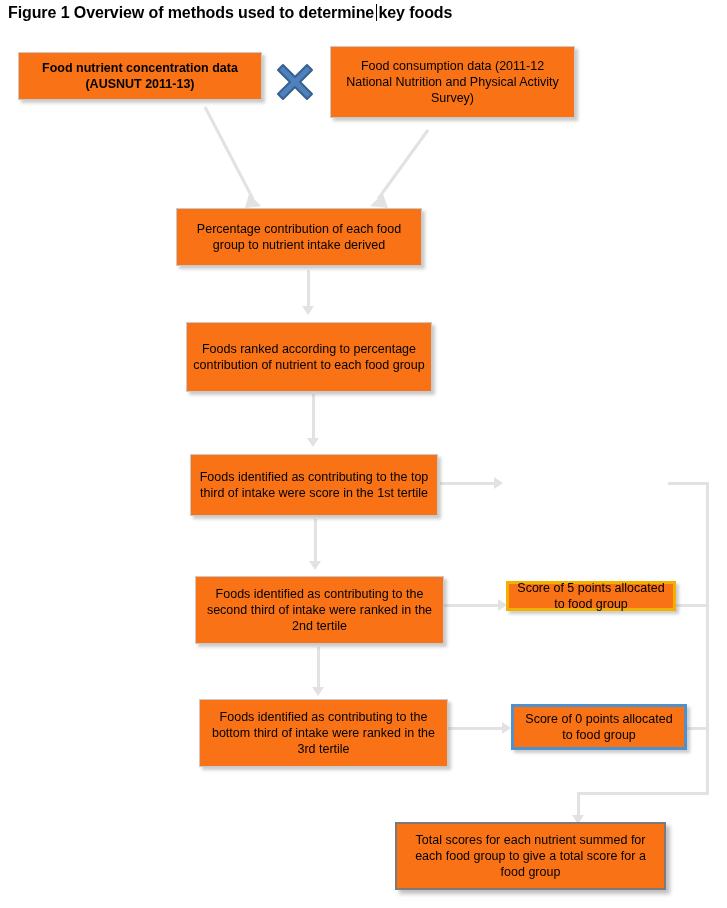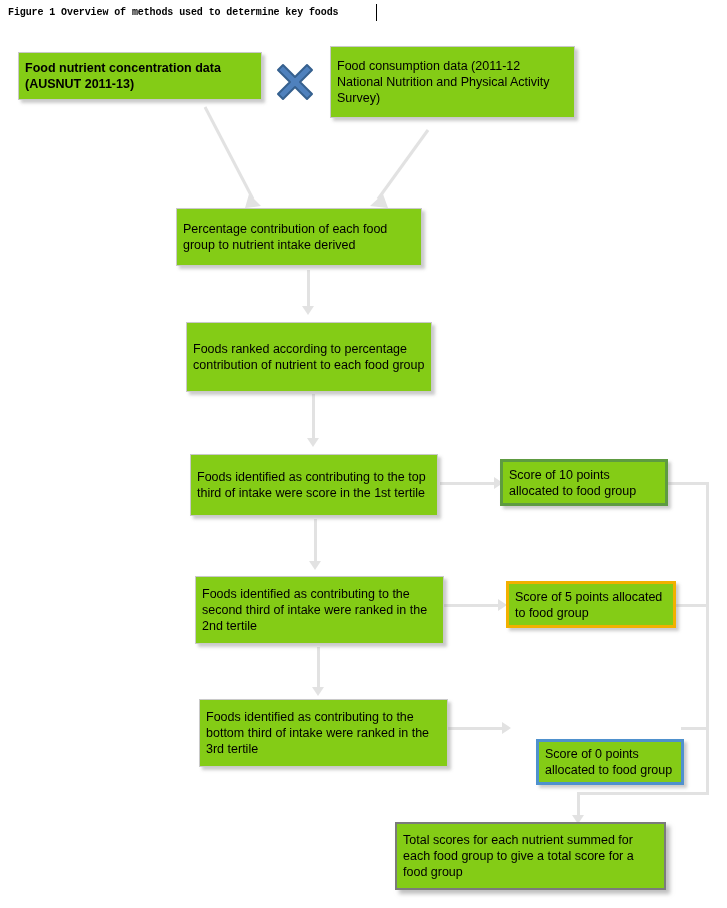"Figure 1 Overview of methods" .fig-title { font-family: Liberation Mono, monospace -> none; font-size: 10px -> 16px }
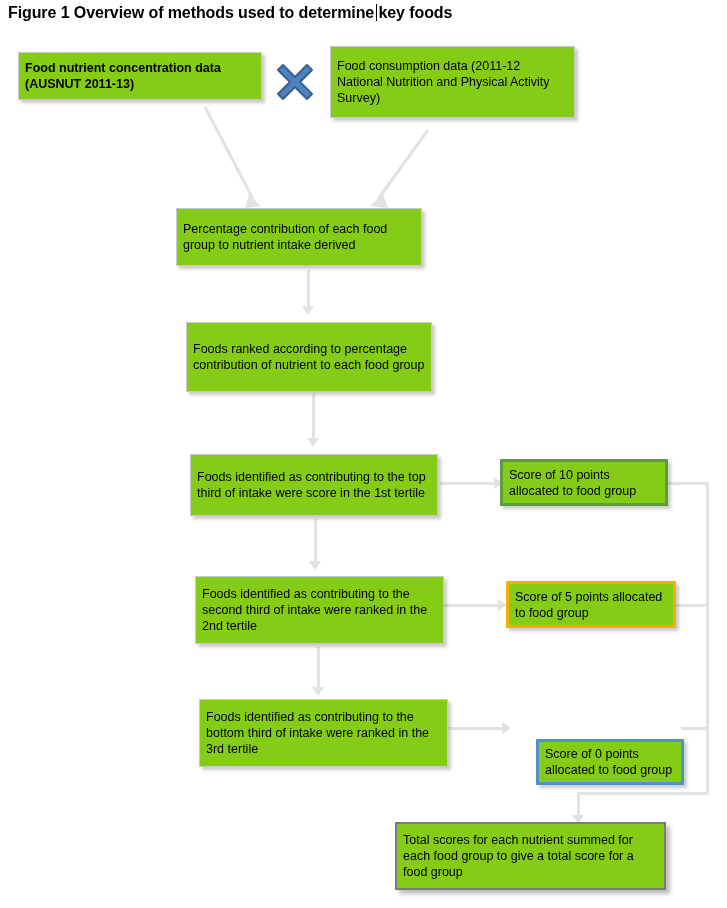"Food nutrient concentration data" .box { background: #84cc16 -> #f97316; text-align: left -> center }
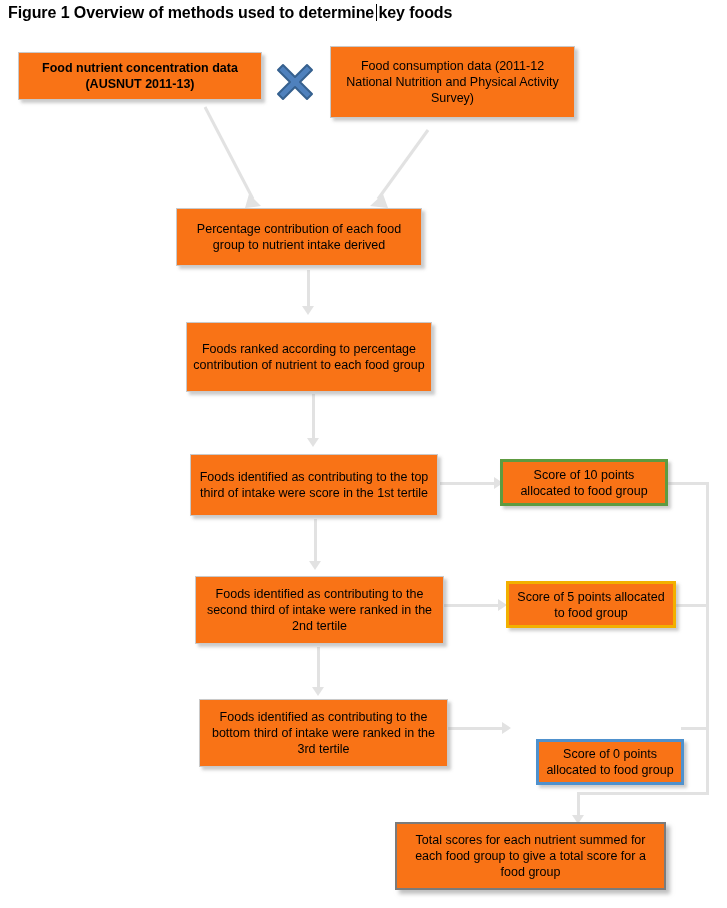"Score of 10 points allocated" div.box { html: <div> <span>Score of 10 points allocated to food group</span> </div> -> none }
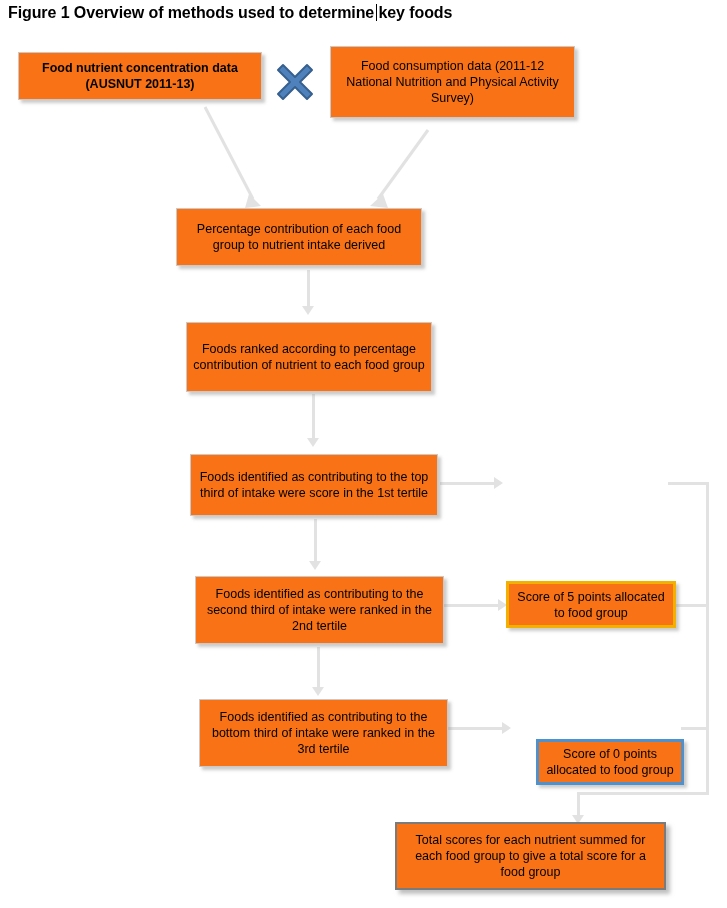"Score of 5 points allocated" div.box { height: 47px -> 30px }
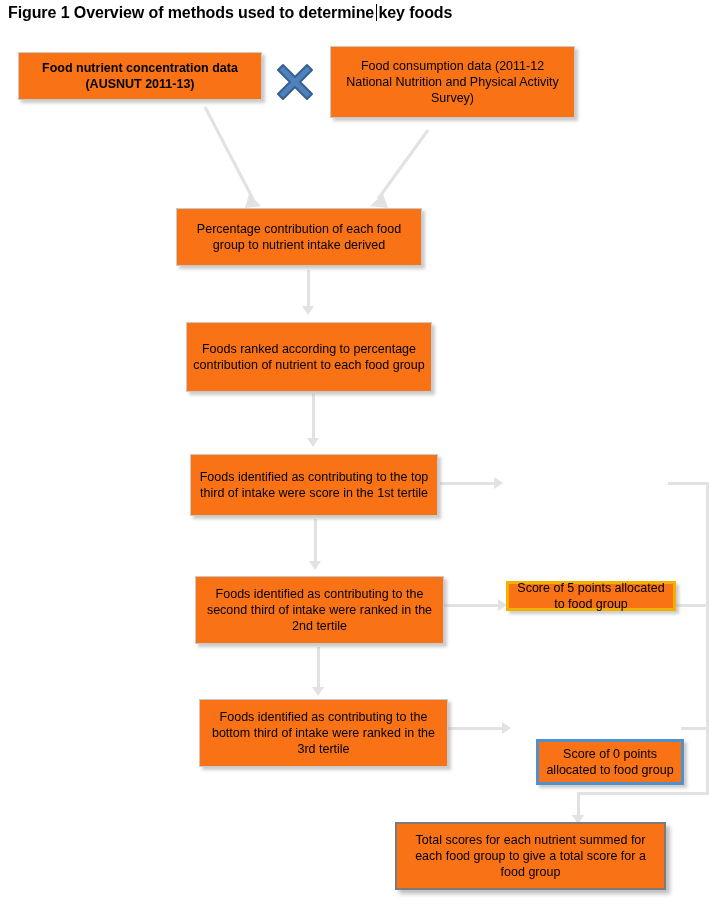"Score of 0 points allocated" div.box { margin-left: 25px -> none; top: 739px -> 704px; width: 148px -> 176px }
